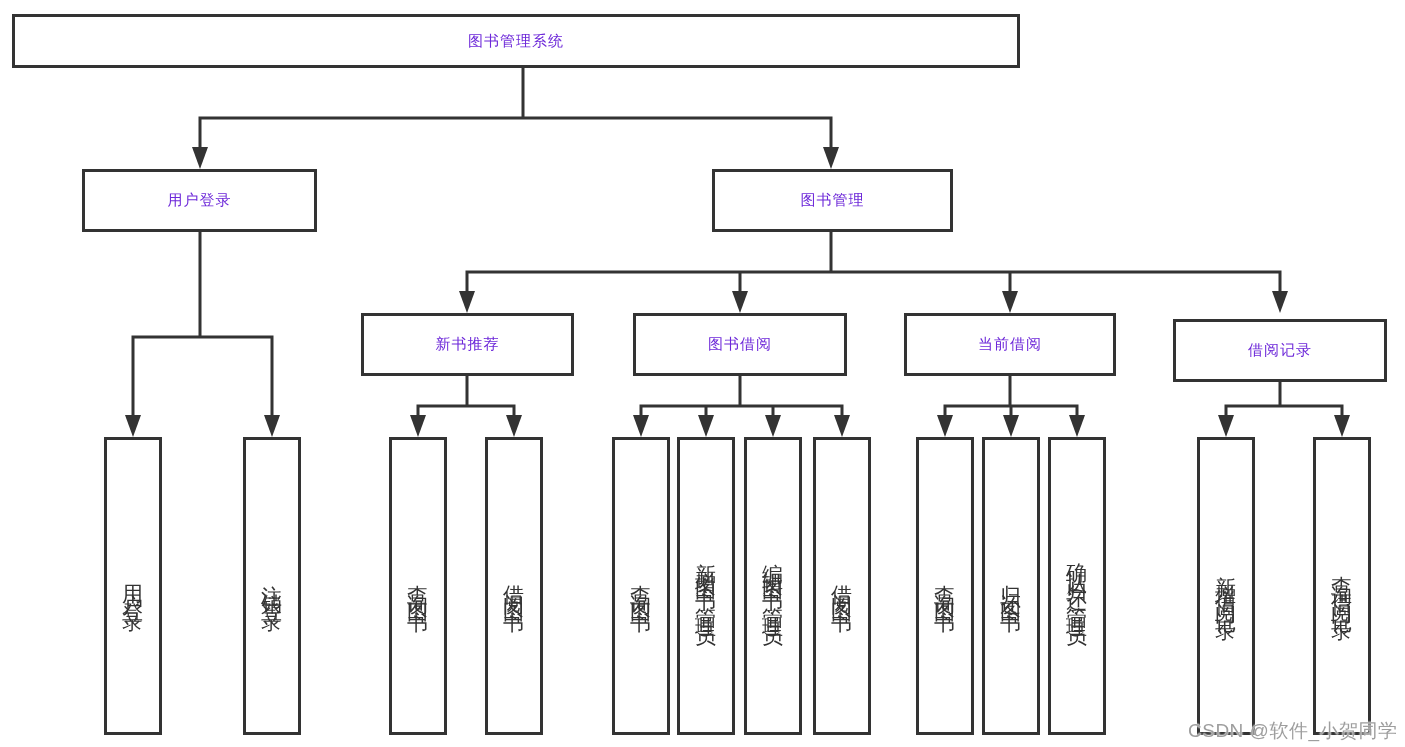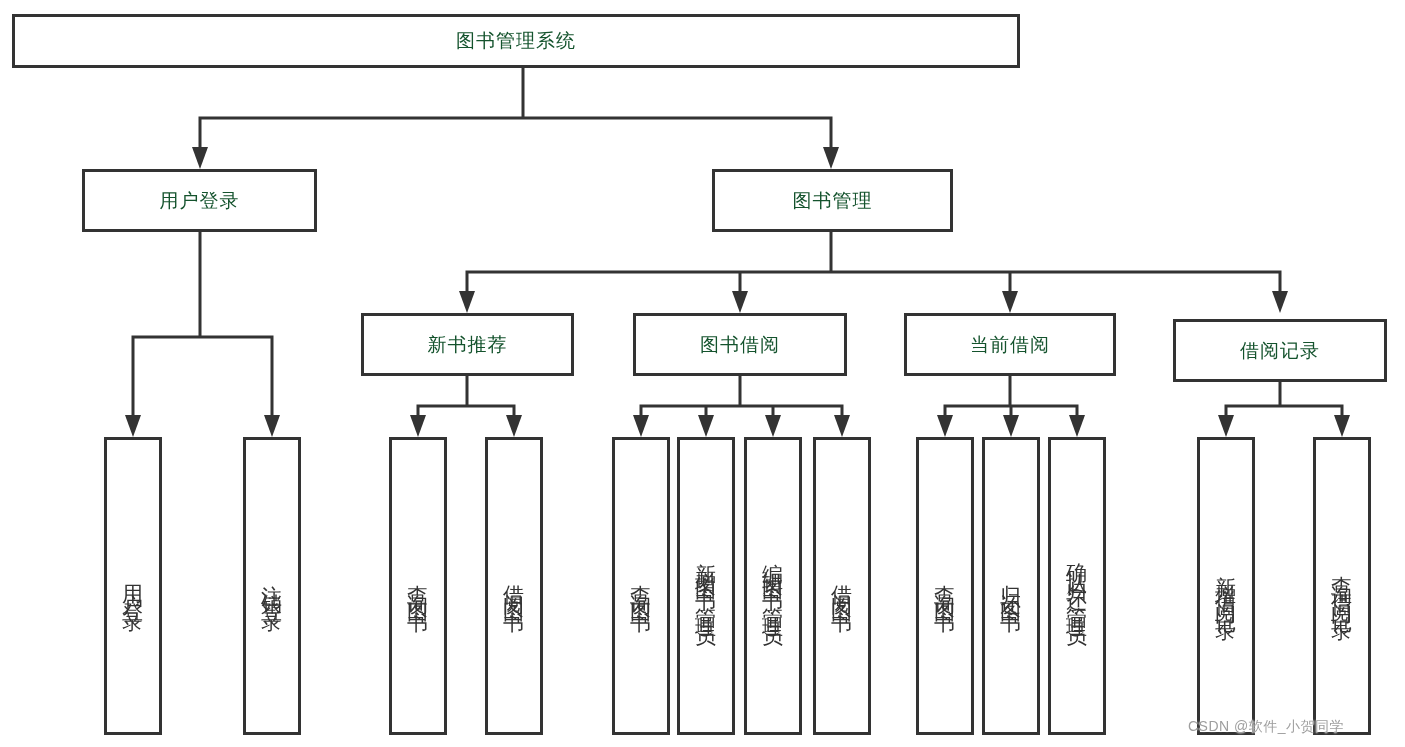"图书管理系统" .hlabel { color: #14532d -> #6d28d9; font-size: 19px -> 15px }
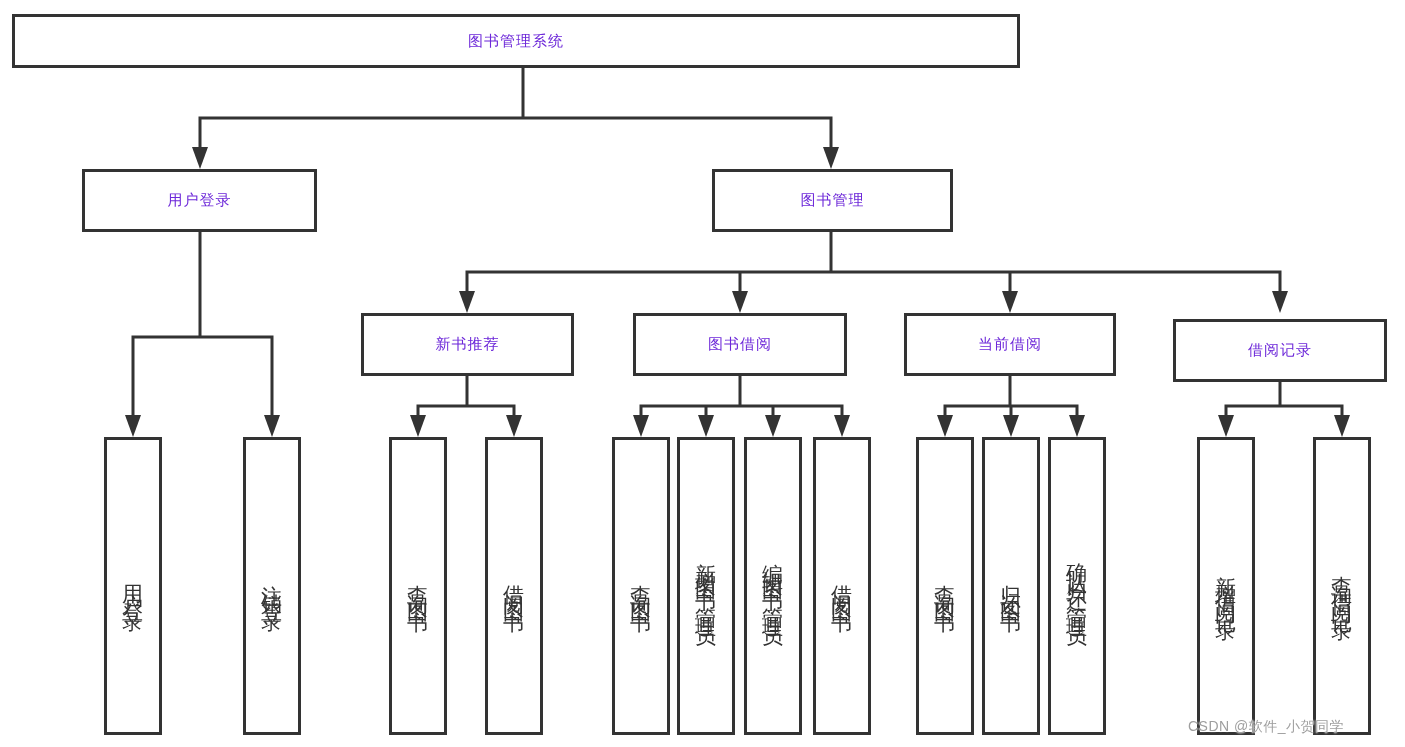"CSDN @软件_小贺同学" .watermark { font-size: 14px -> 19px }
